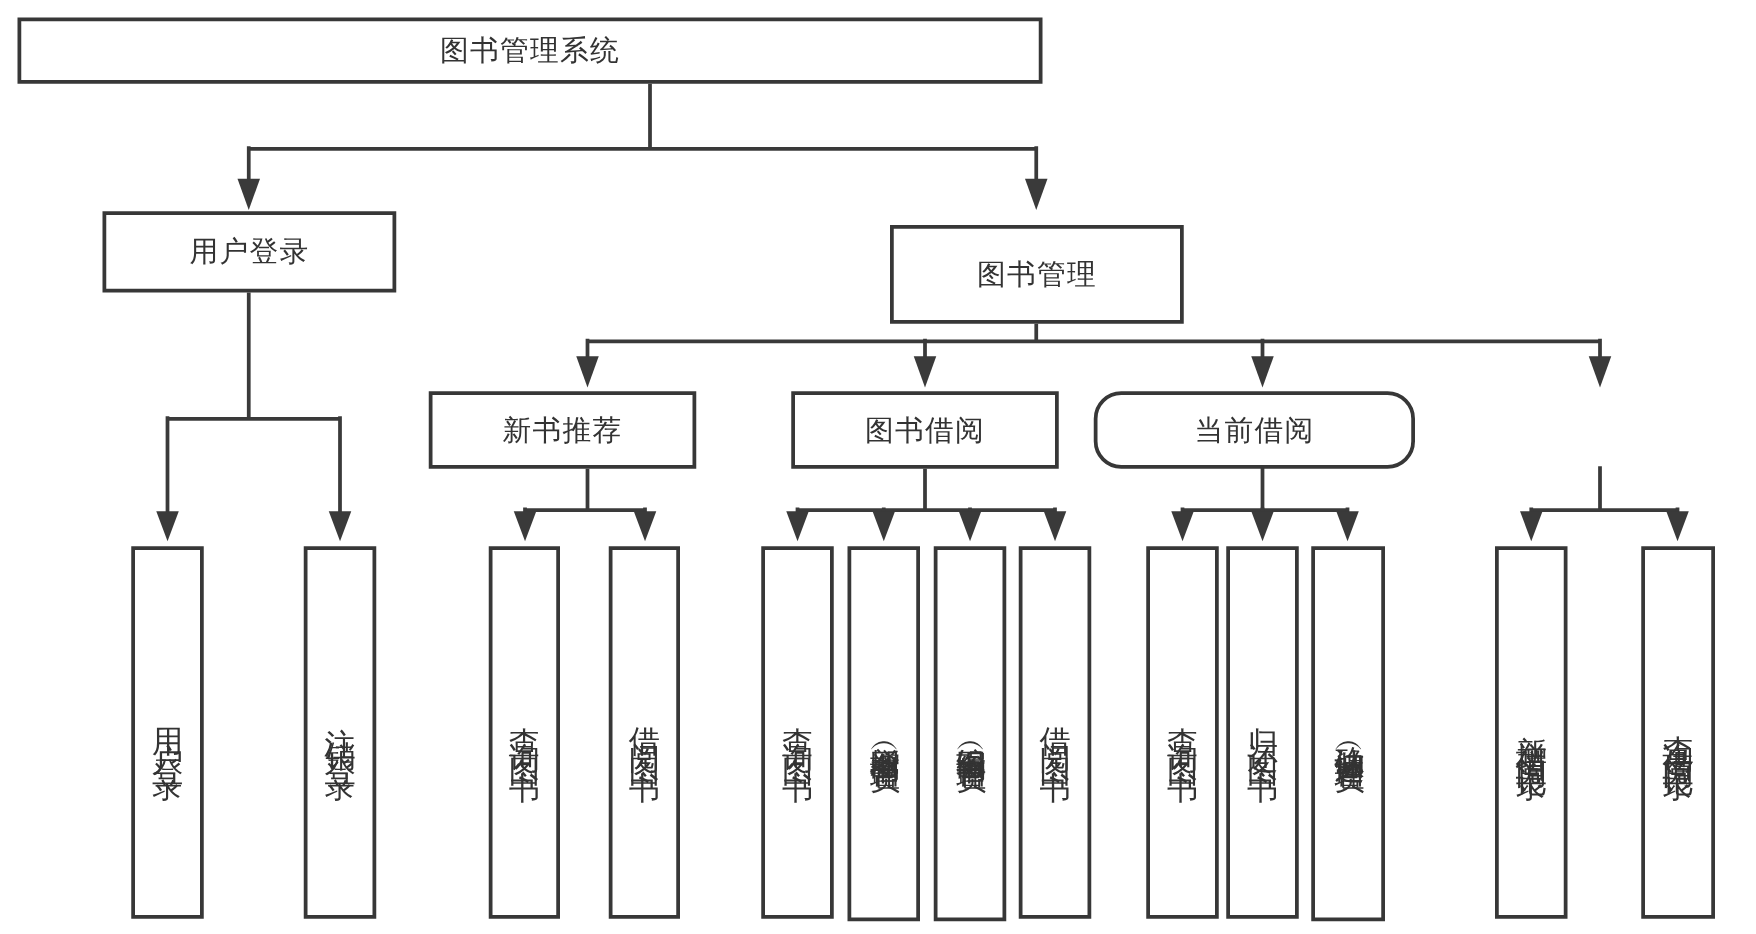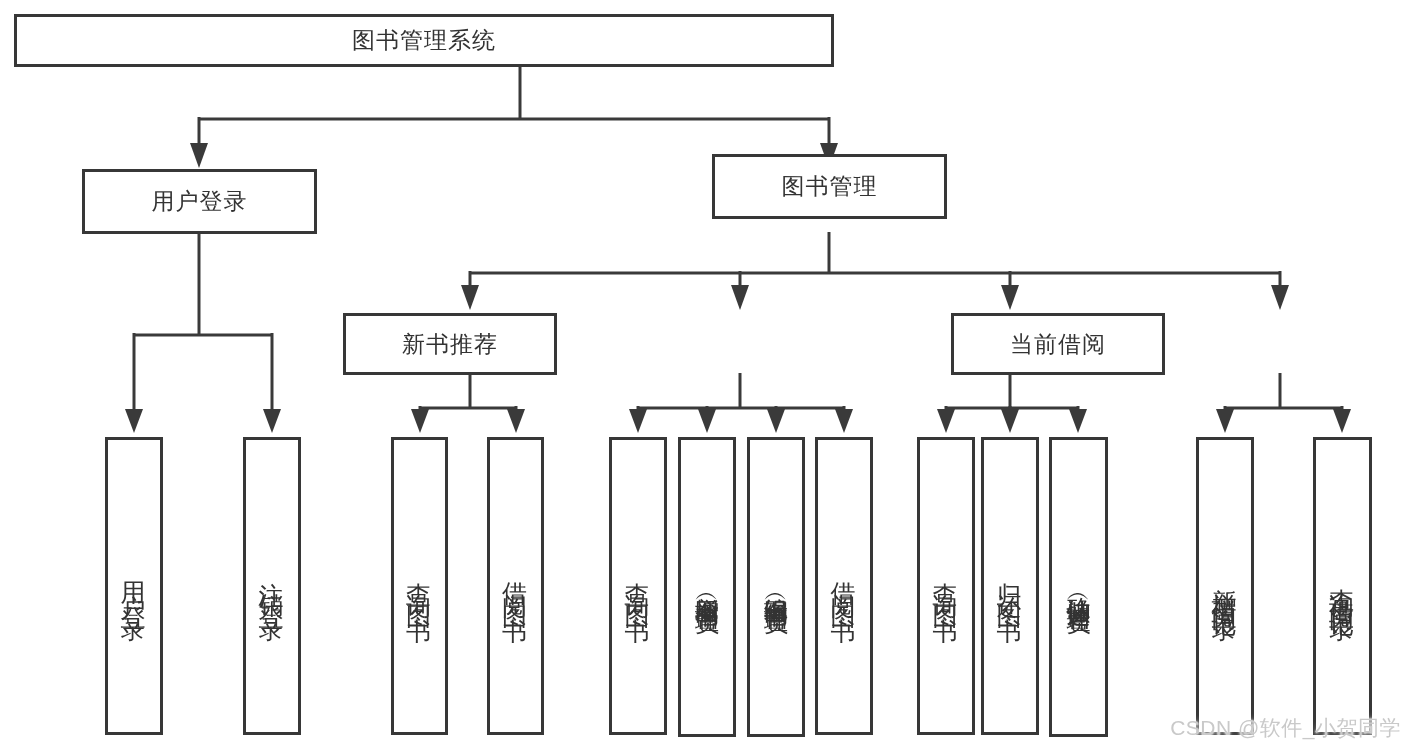"图书管理" div.box { height: 65px -> 79px; top: 154px -> 180px }
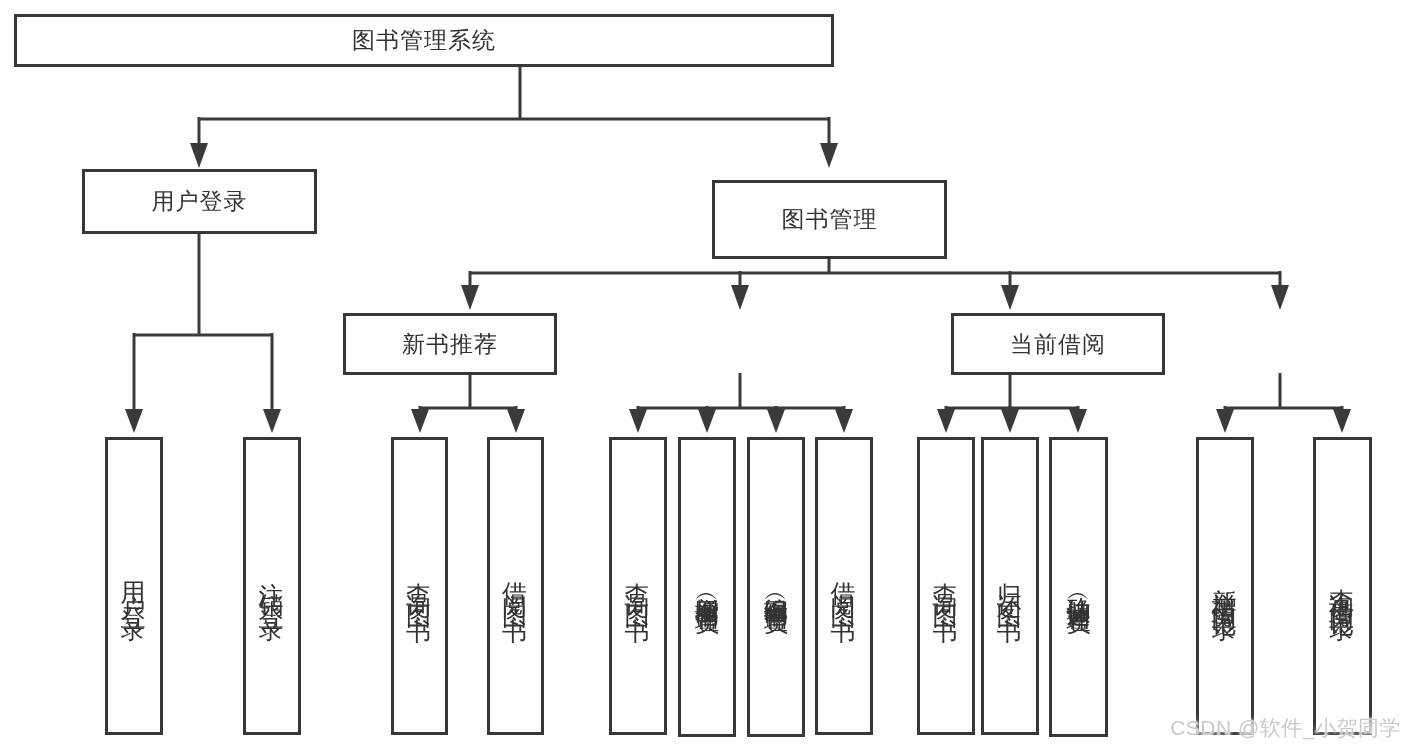"图书借阅" div.box { html: none -> <div> <span>图书借阅</span> </div> }
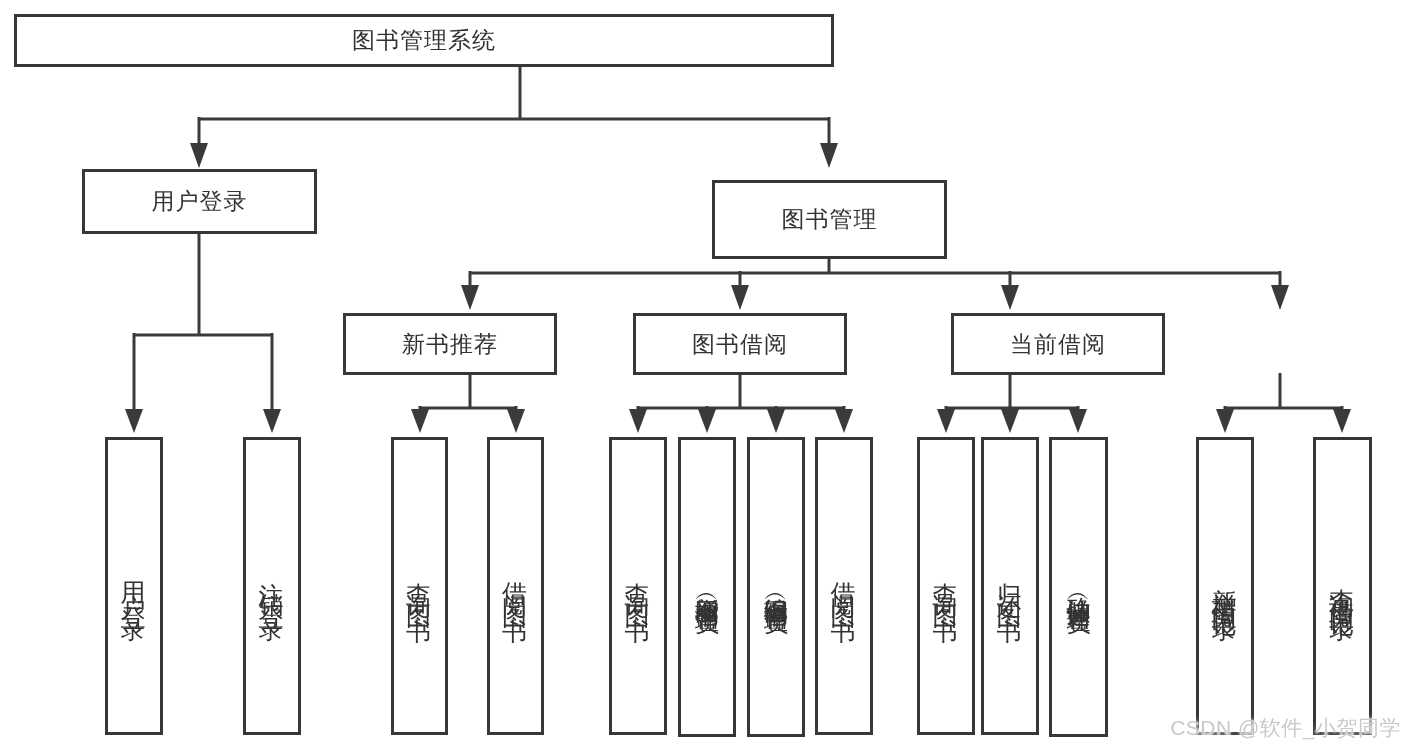"当前借阅" div.box { border-radius: none -> 22px; left: 951px -> 875px; width: 214px -> 257px }
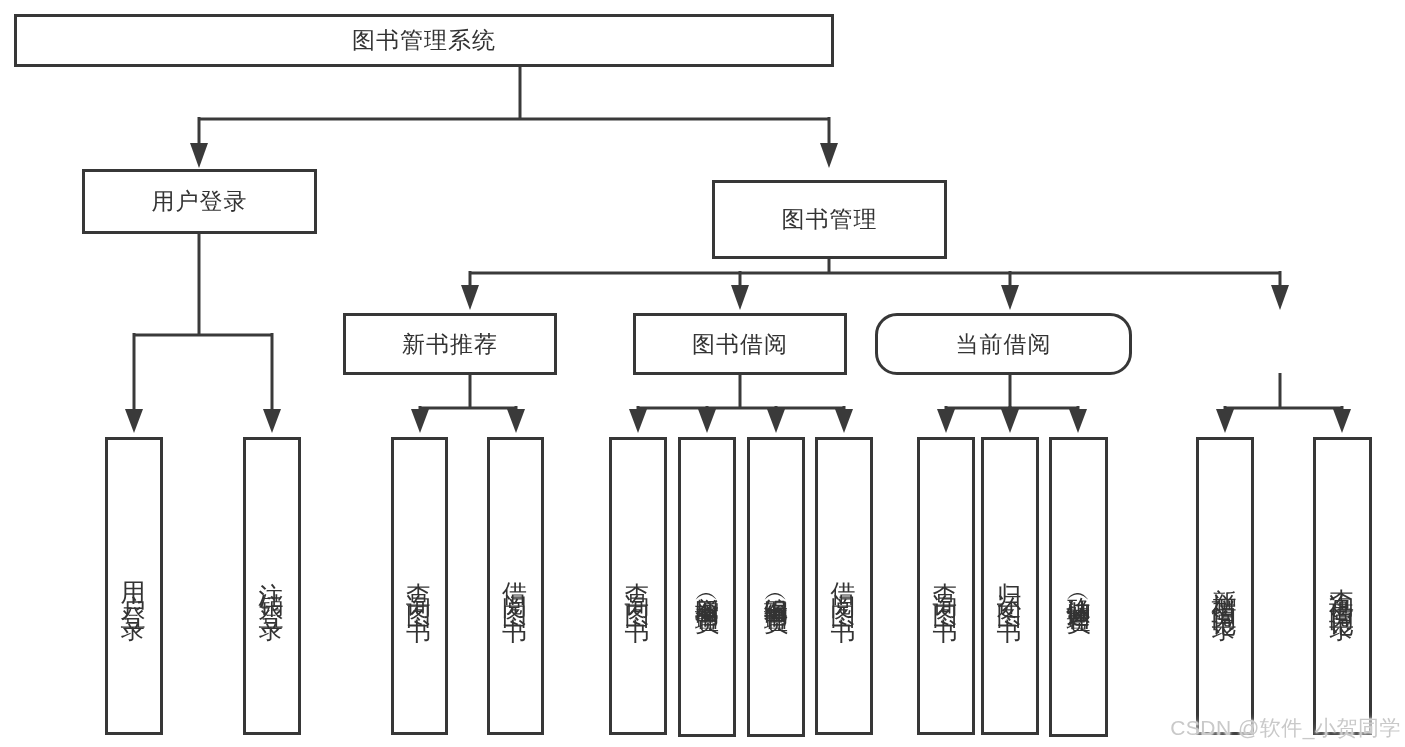"CSDN @软件_小贺同学" div { html: <div>CSDN @软件_小贺同学</div> -> none }
